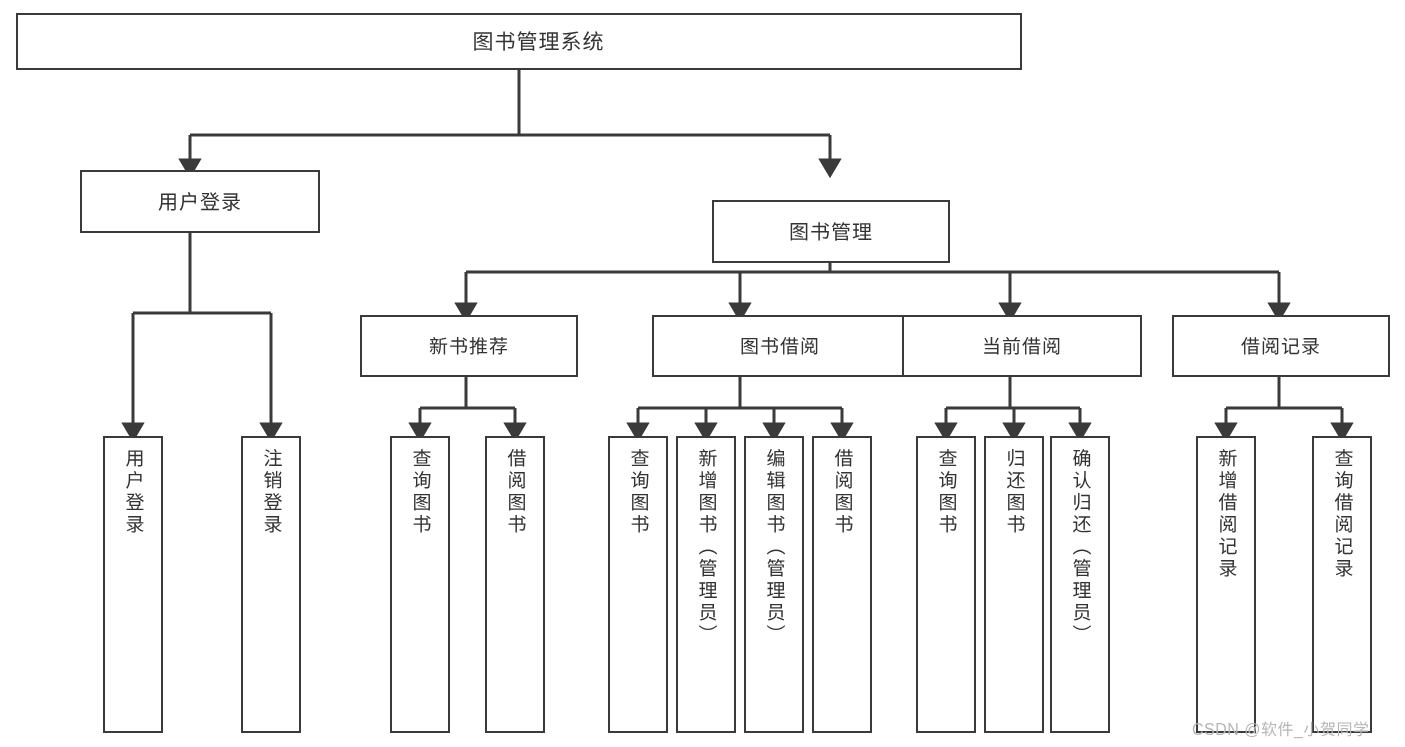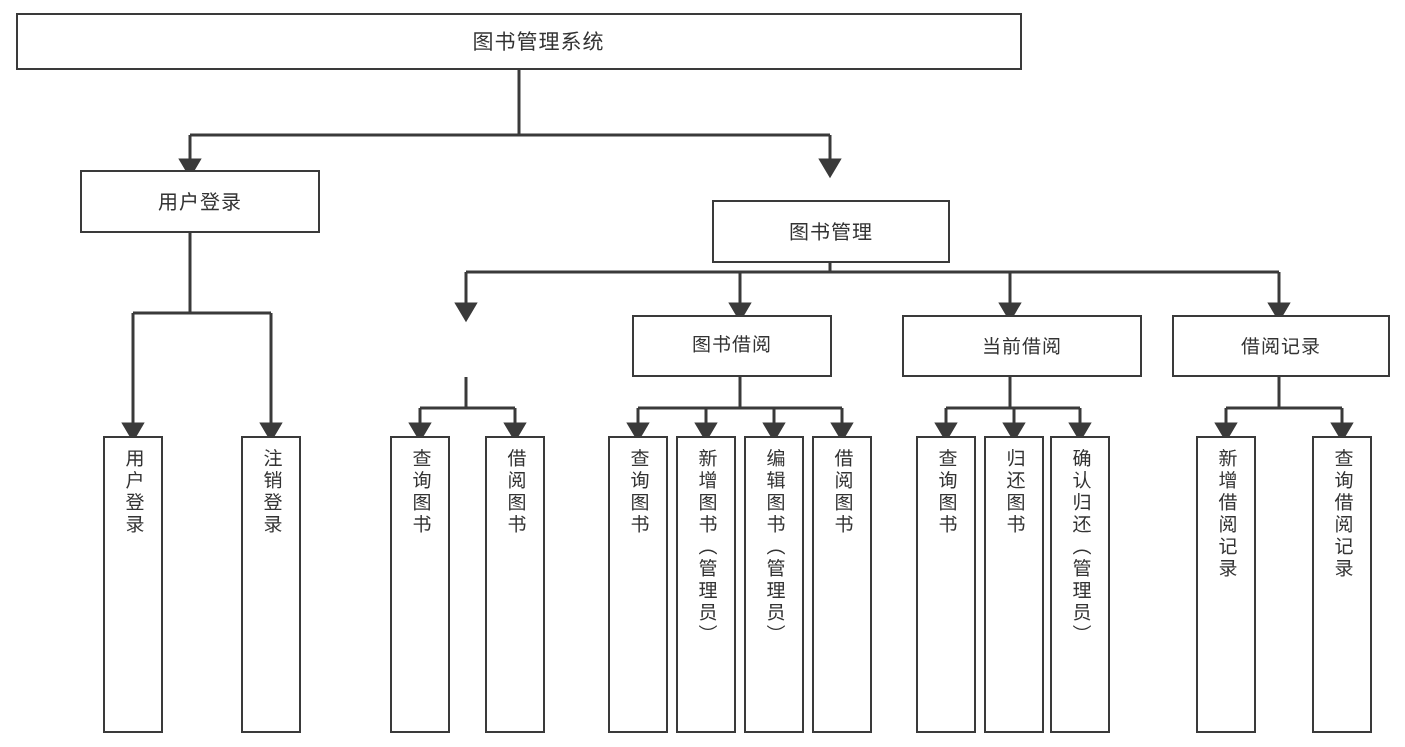"新书推荐" div.node { html: none -> <div> <span>新书推荐</span> </div> }
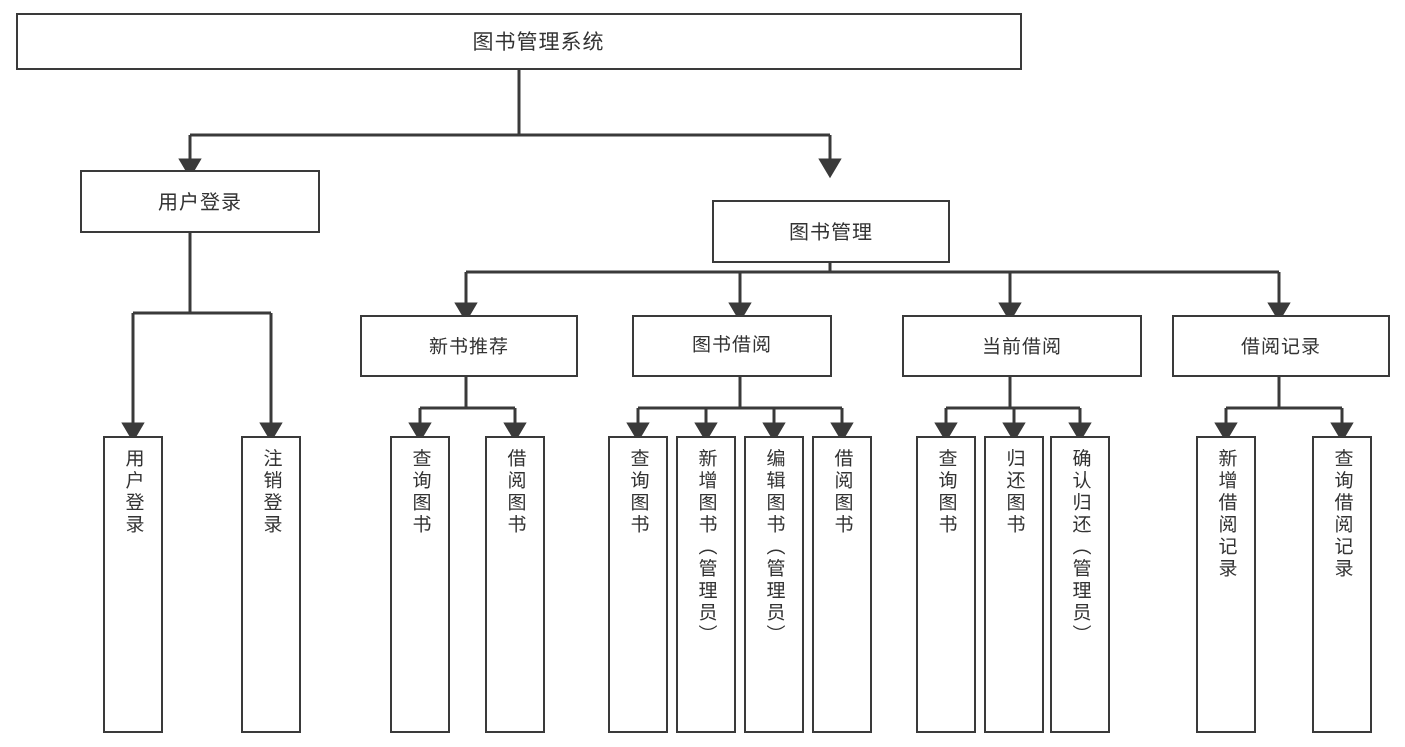"图书借阅" div.node { font-family: Liberation Mono, monospace -> none; left: 632px -> 652px; width: 200px -> 256px }
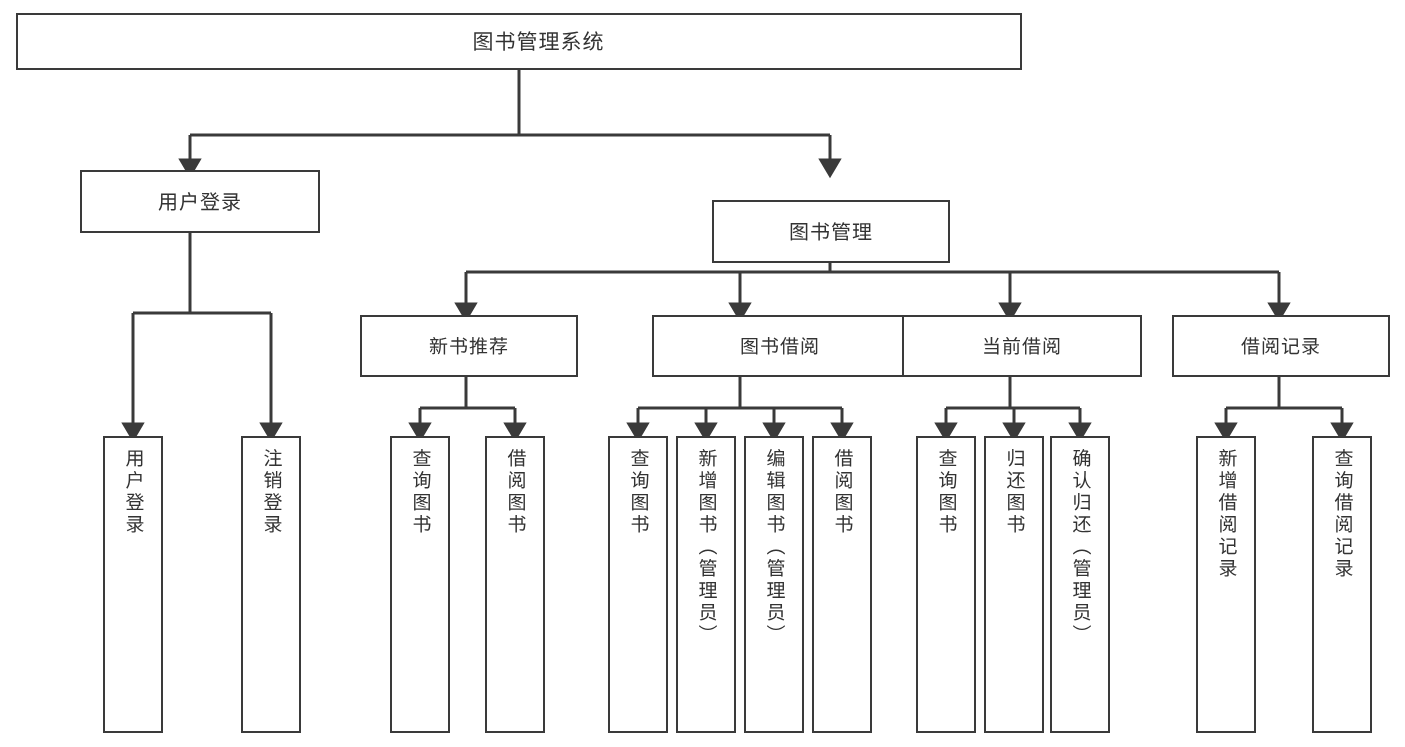"CSDN @软件_小贺同学" div { html: none -> <div>CSDN @软件_小贺同学</div> }
